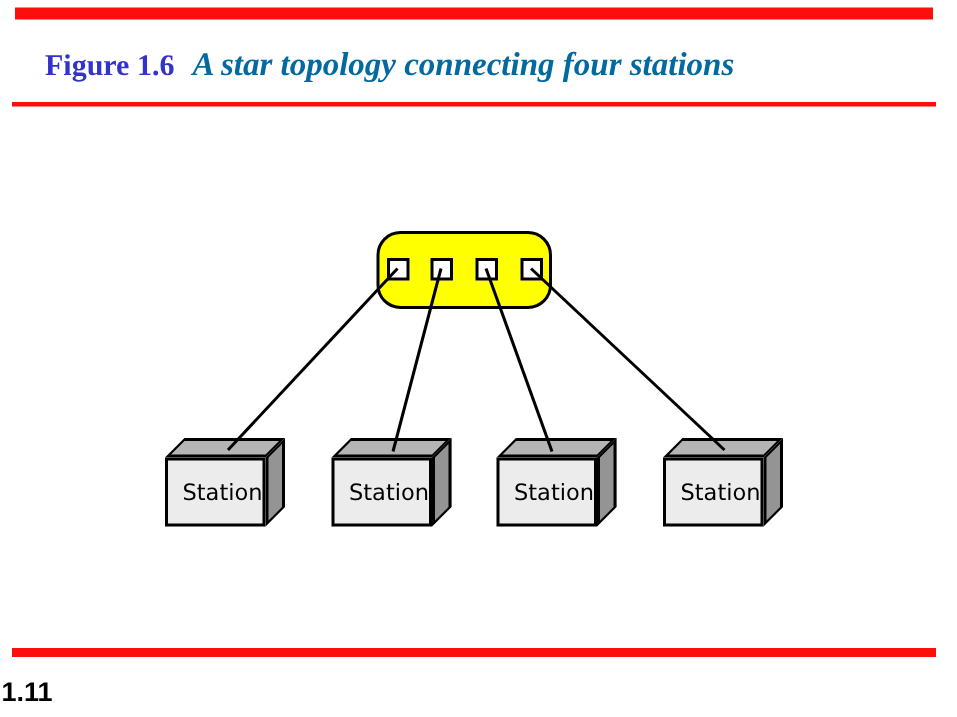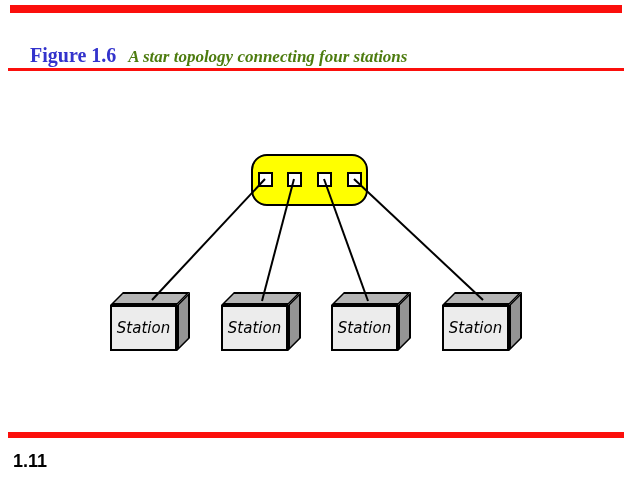"Figure 1.6" .title-row { top: 44px -> 30px }
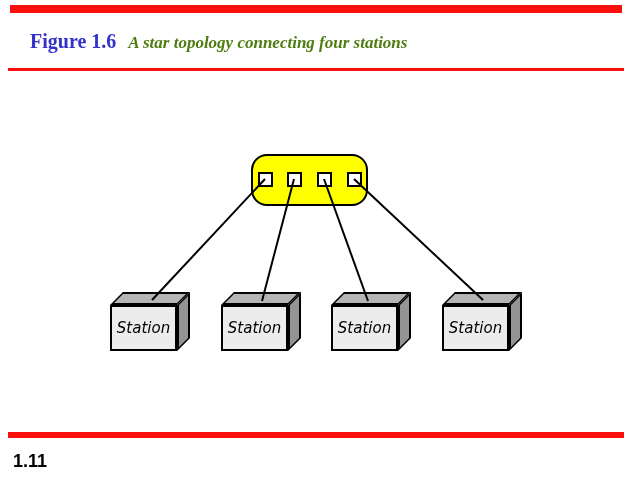"A star topology connecting four" .figure-caption { color: #4d7c0f -> #0369a1; font-size: 17px -> 22px }
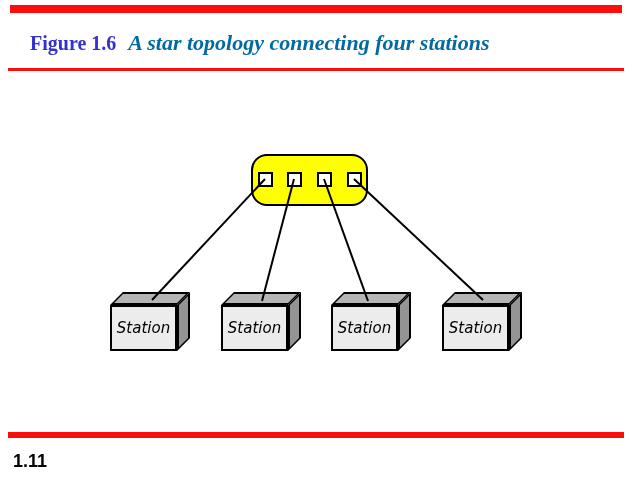"Station" .station .face-front { font-style: italic -> none; justify-content: center -> flex-end }
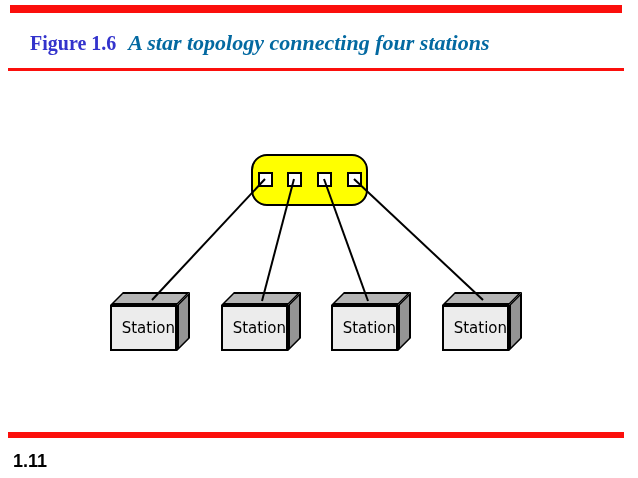"1.11" .page-number { left: 13px -> 1px }
